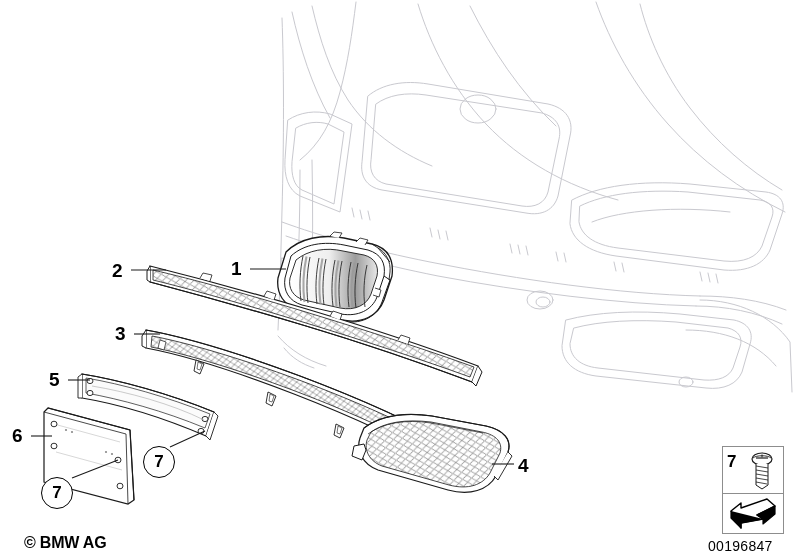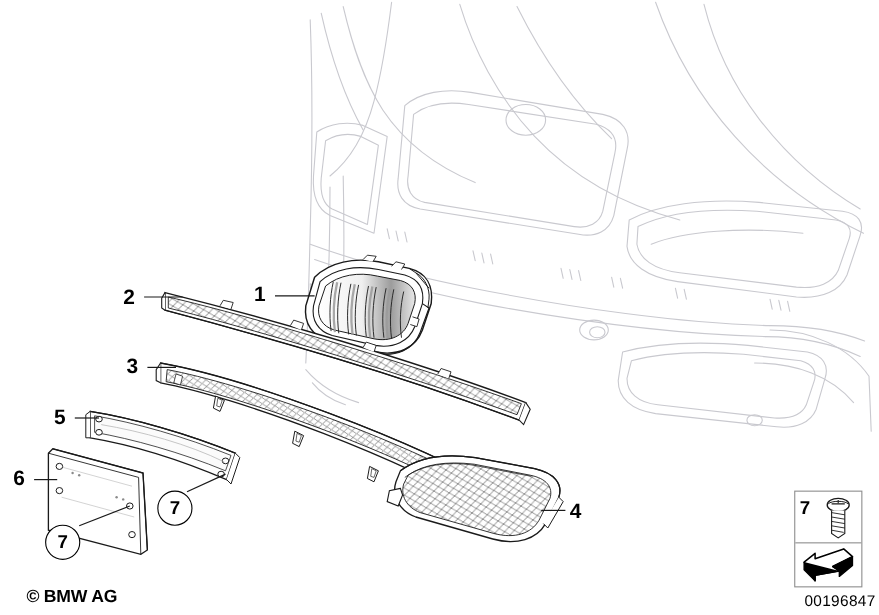"00196847" #doc-number { text-align: right -> left }
